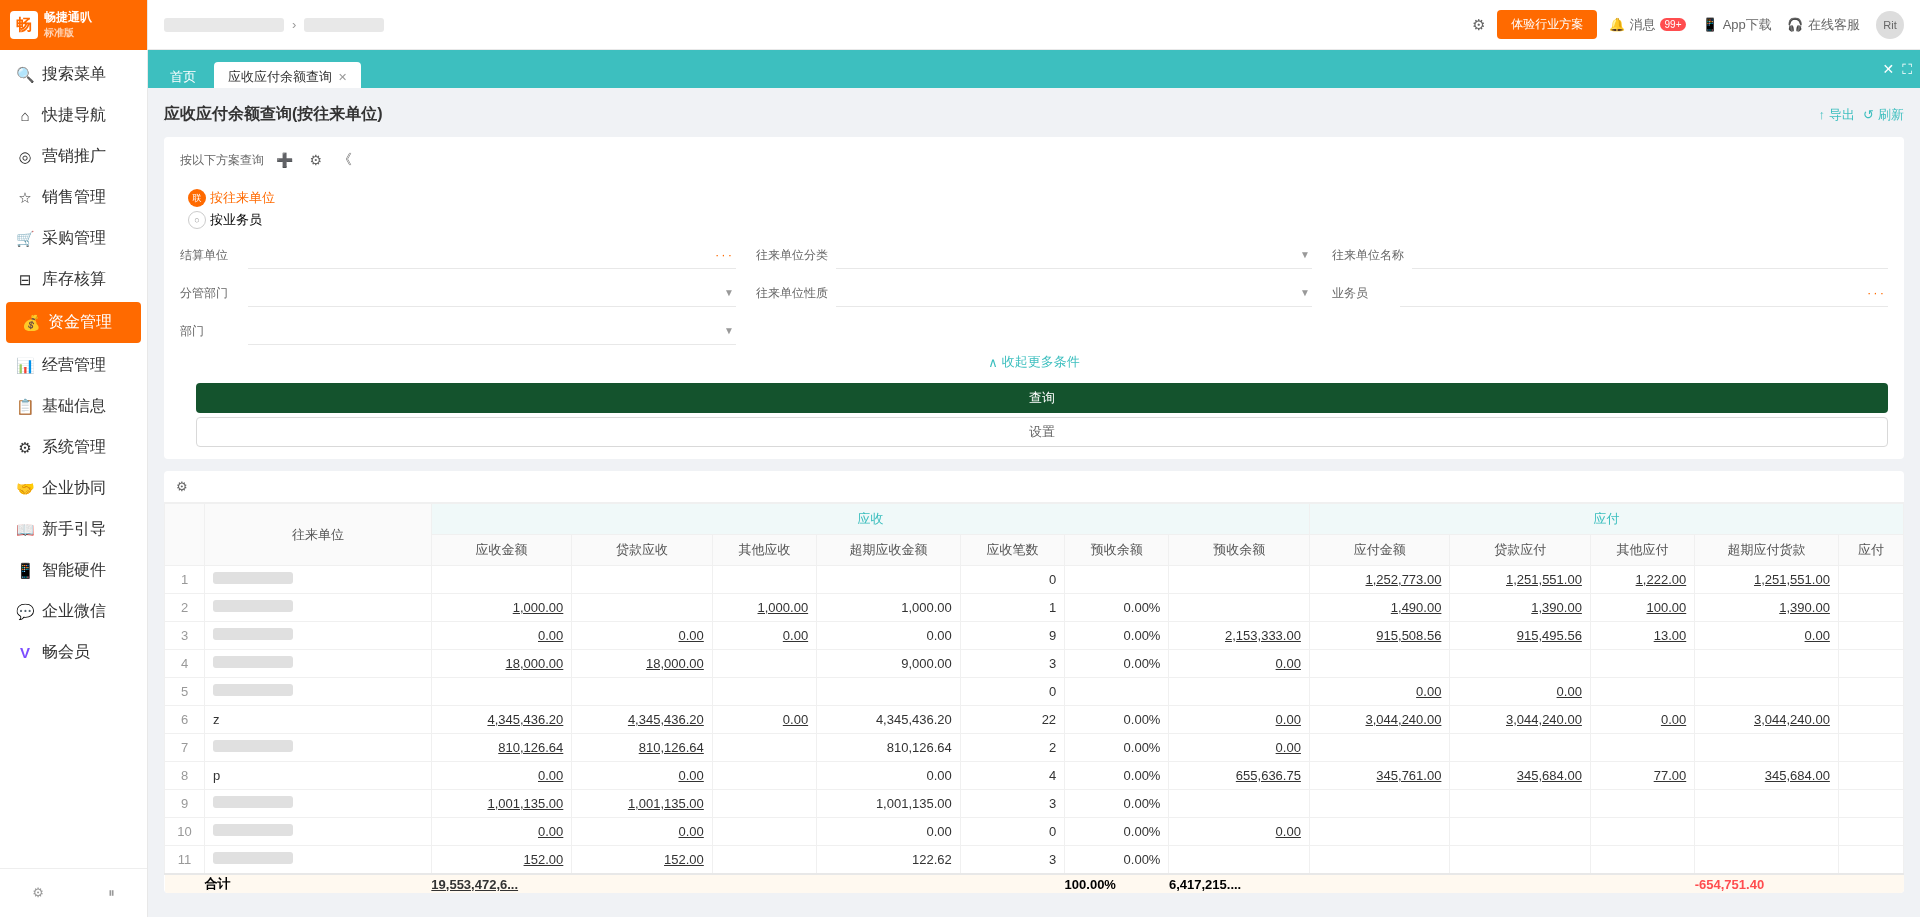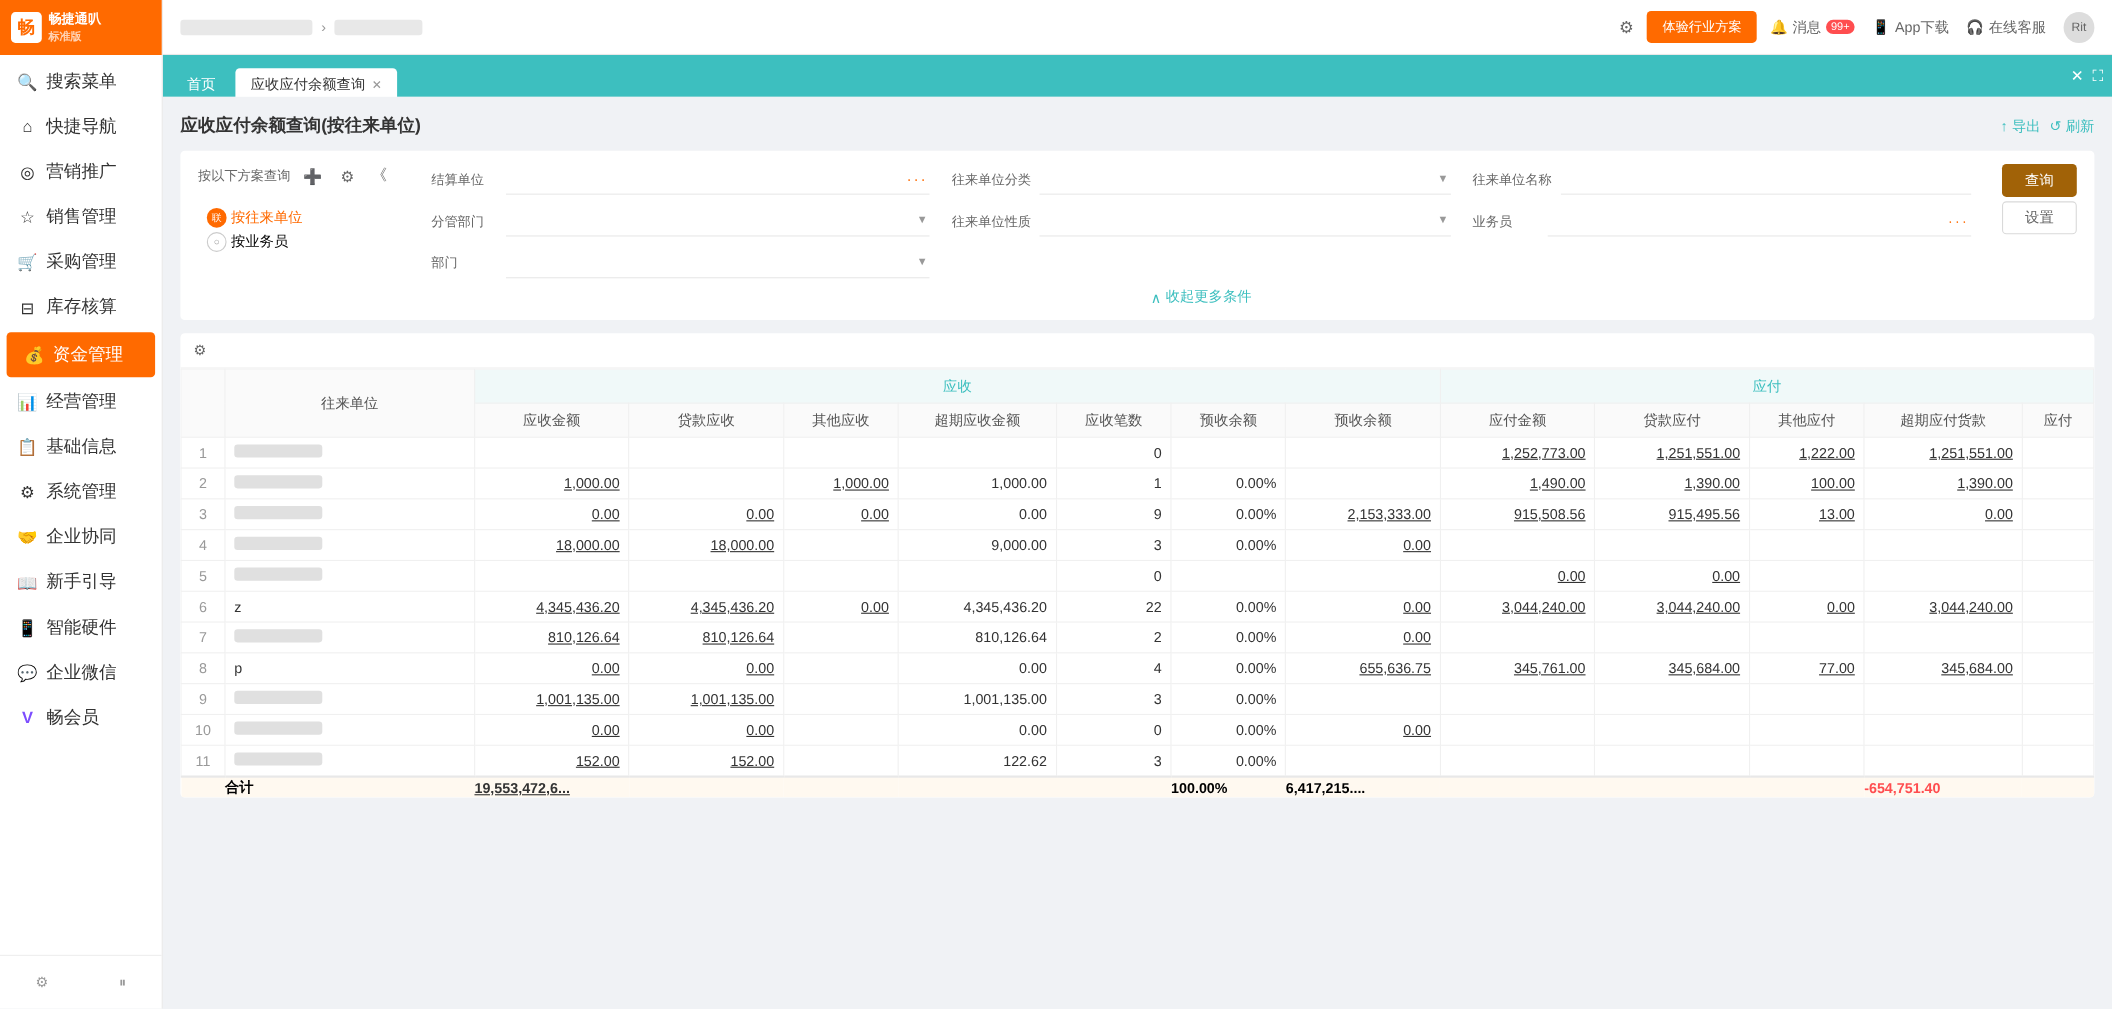"按以下方案查询" div { flex-direction: none -> column }
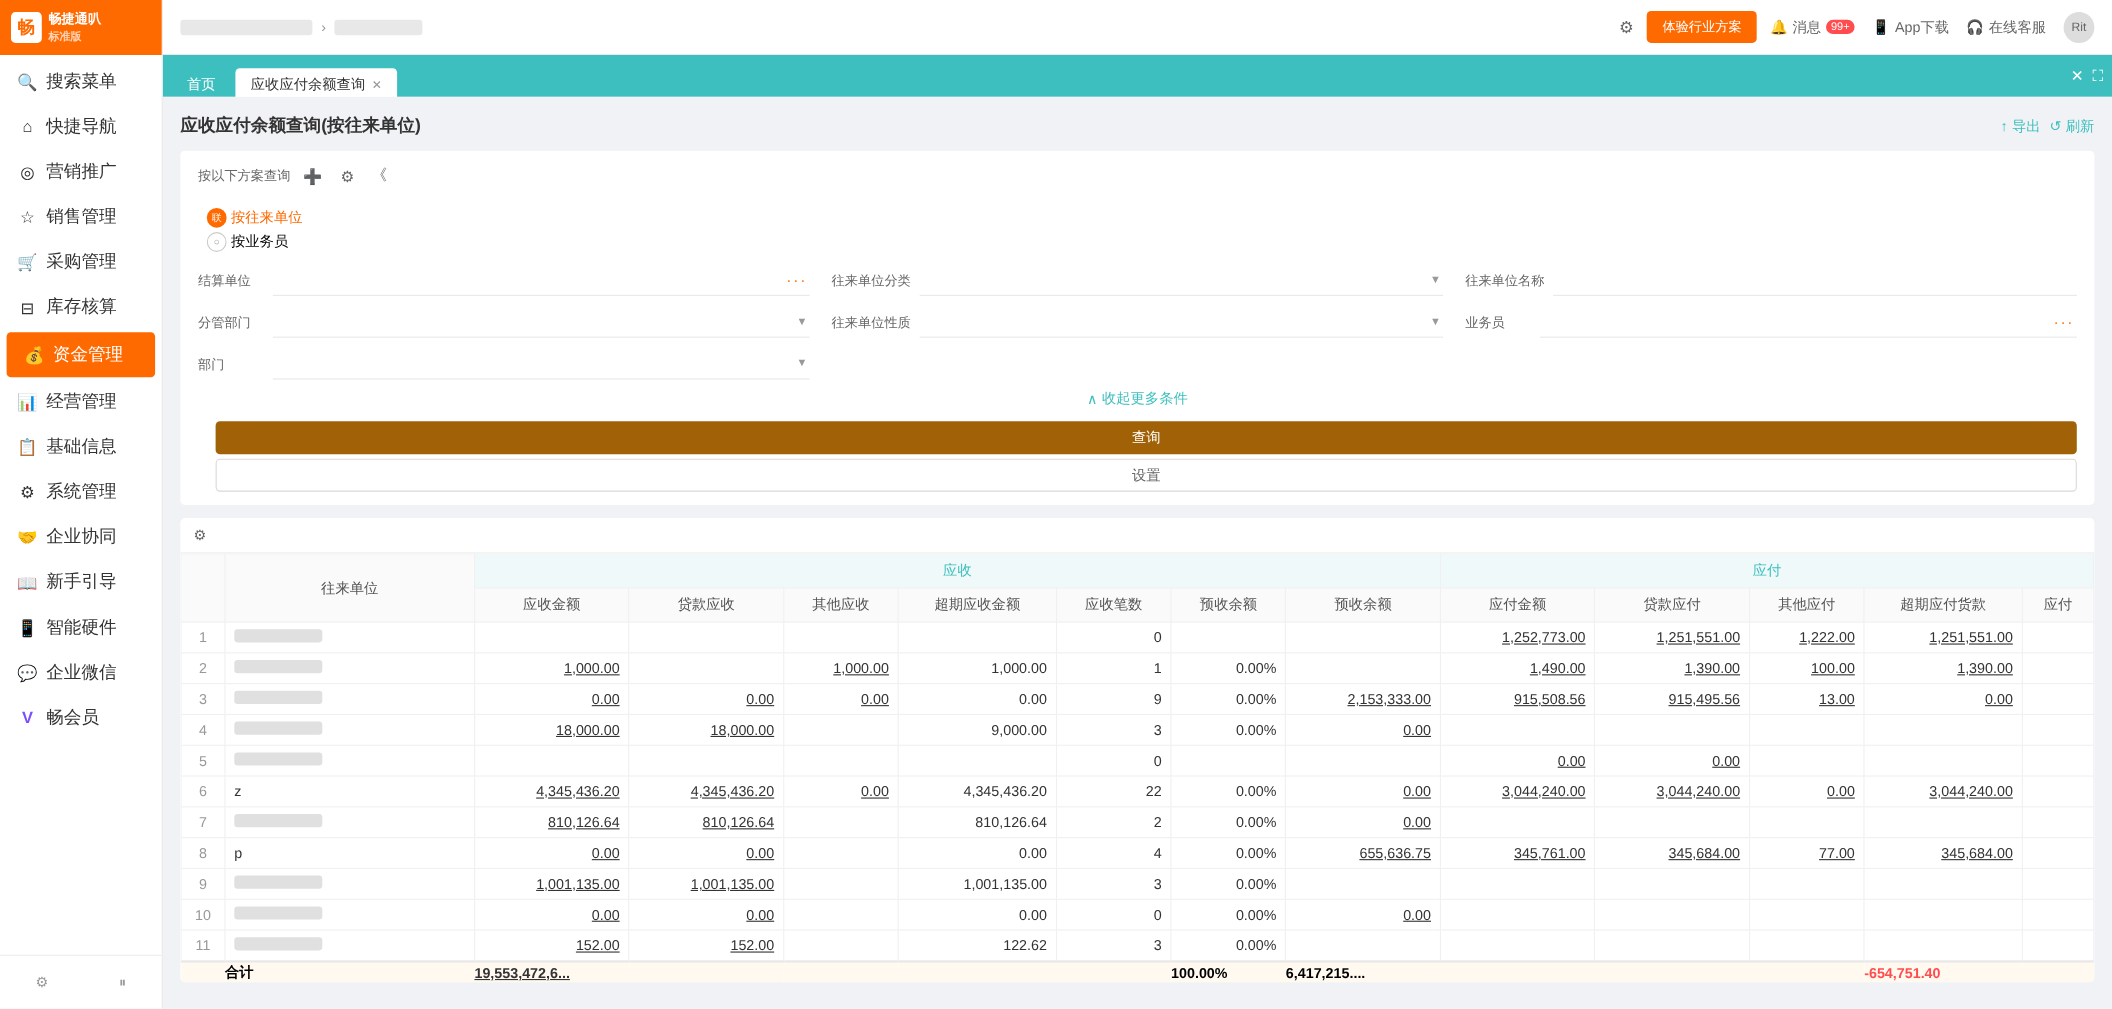"查询" .btn-query { background: #a16207 -> #14532d }
